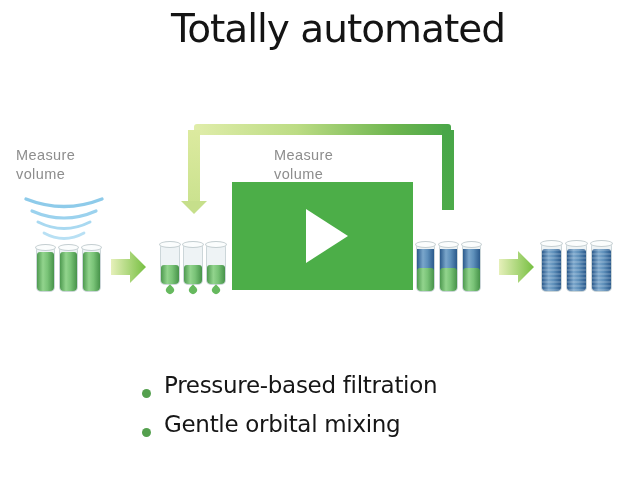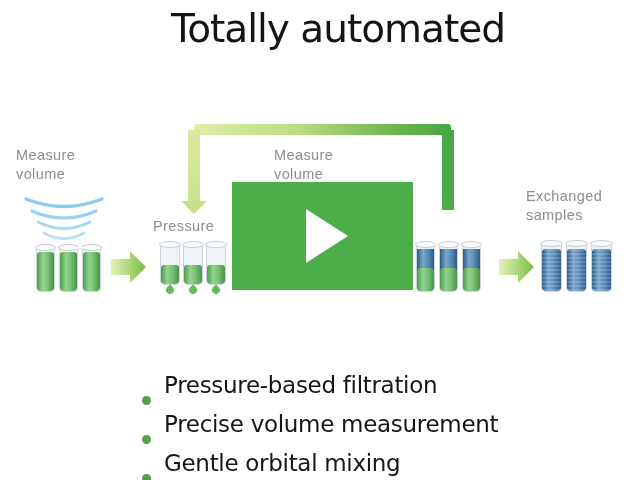"Exchanged samples" div.dlabel { html: <div>Exchanged samples</div> -> none }
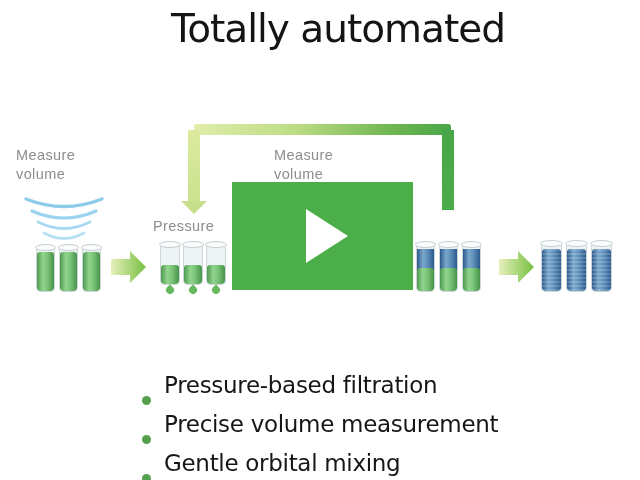"Pressure" div.dlabel { html: <div>Pressure</div> -> none }
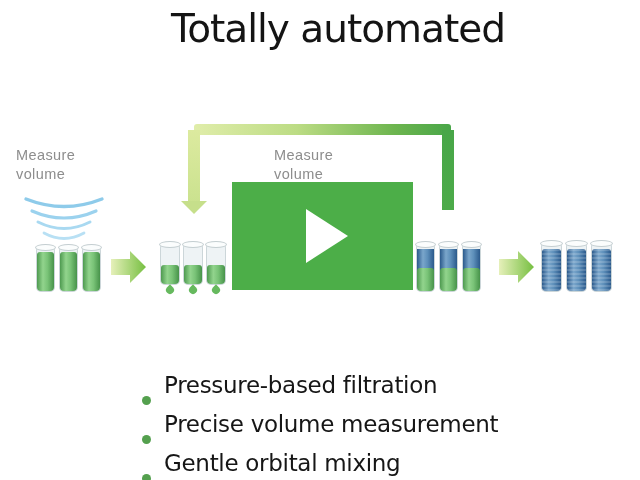"Pressure-based filtration" .bullets li { align-items: flex-end -> center }
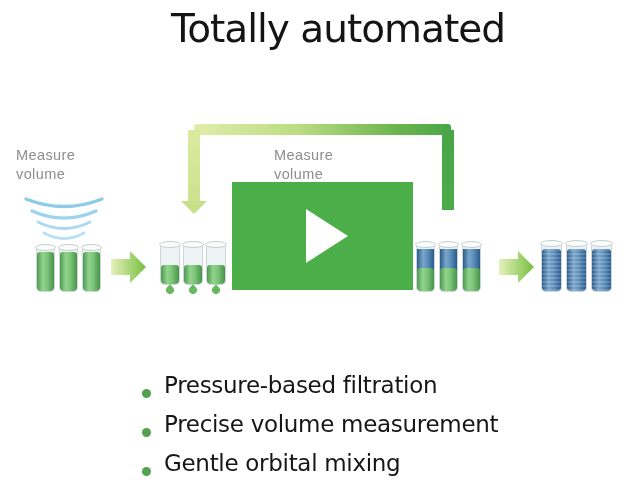"Precise volume measurement" li { html: <li> <span></span> <span>Precise volume measurement</span> </li> -> none }
